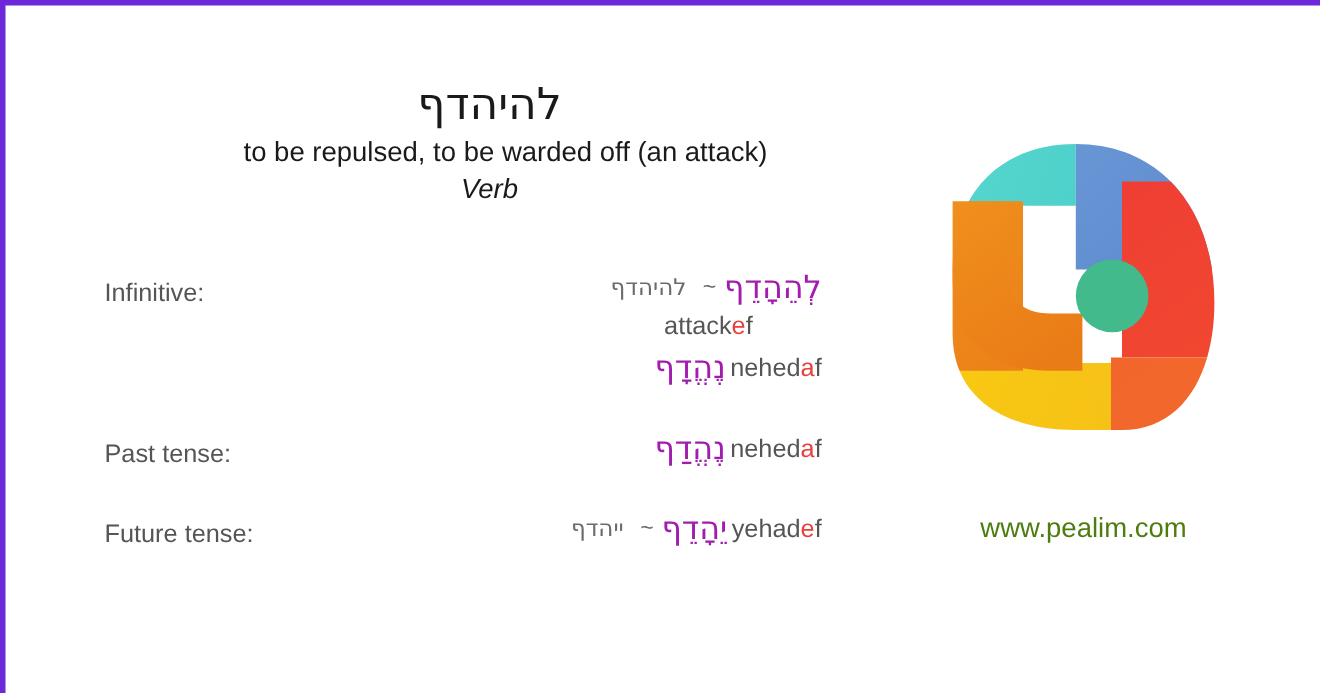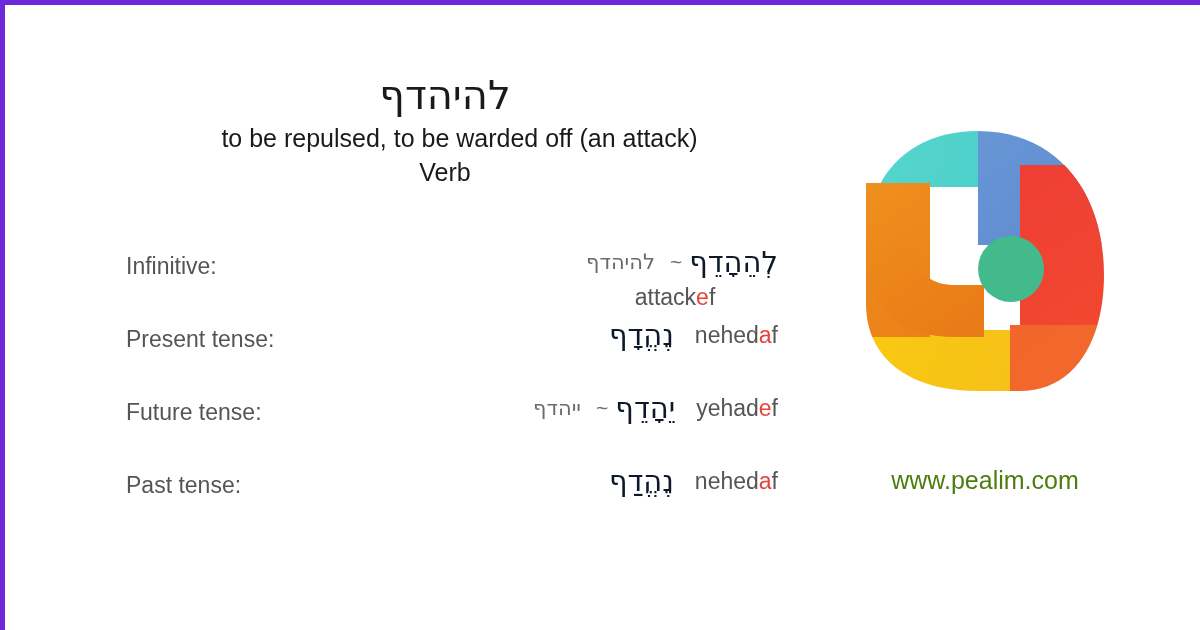"Verb" .hw-pos { font-style: none -> italic }
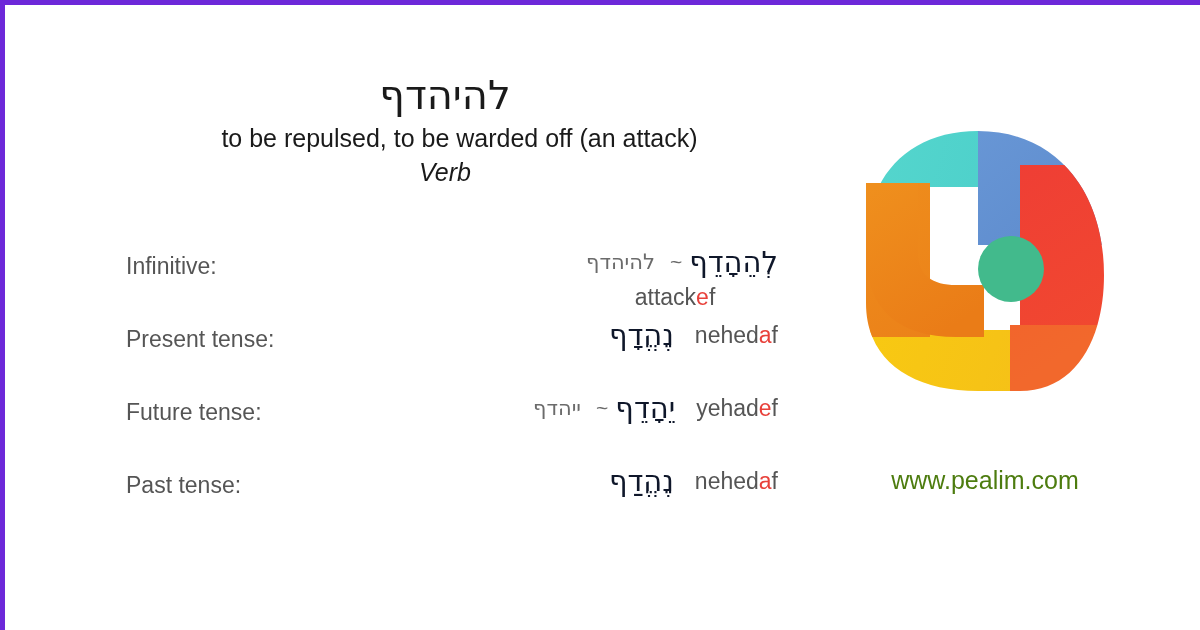"Infinitive:" .rows { padding-left: 31px -> none }
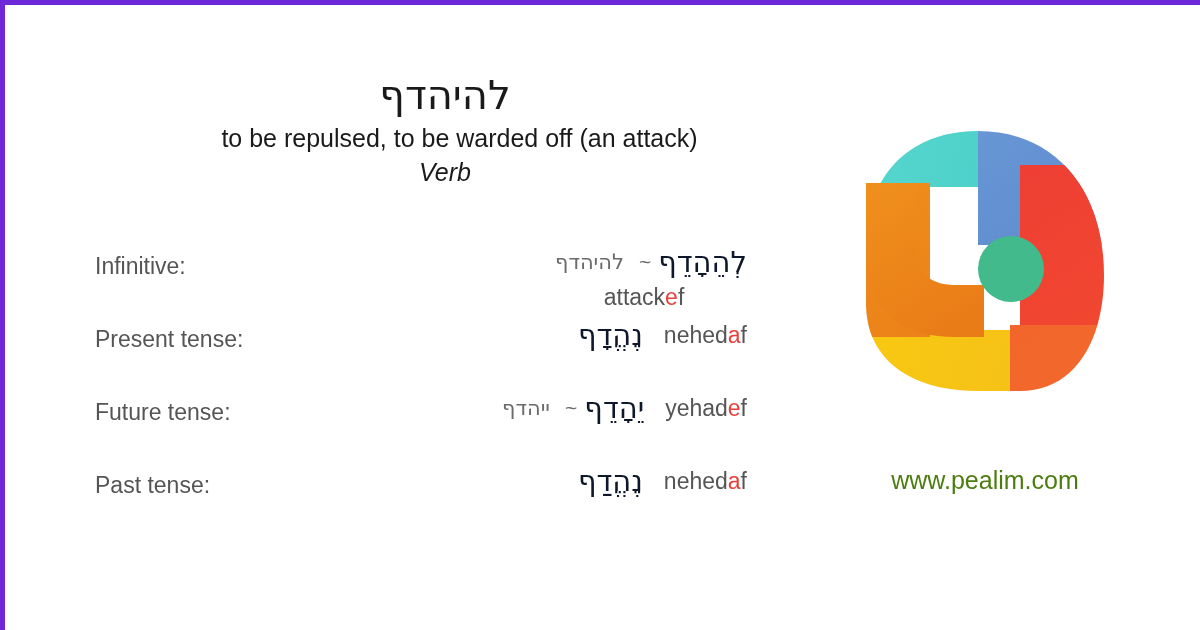"לְהֵהָדֵף" .heb-voc { color: #0f172a -> #a21caf }
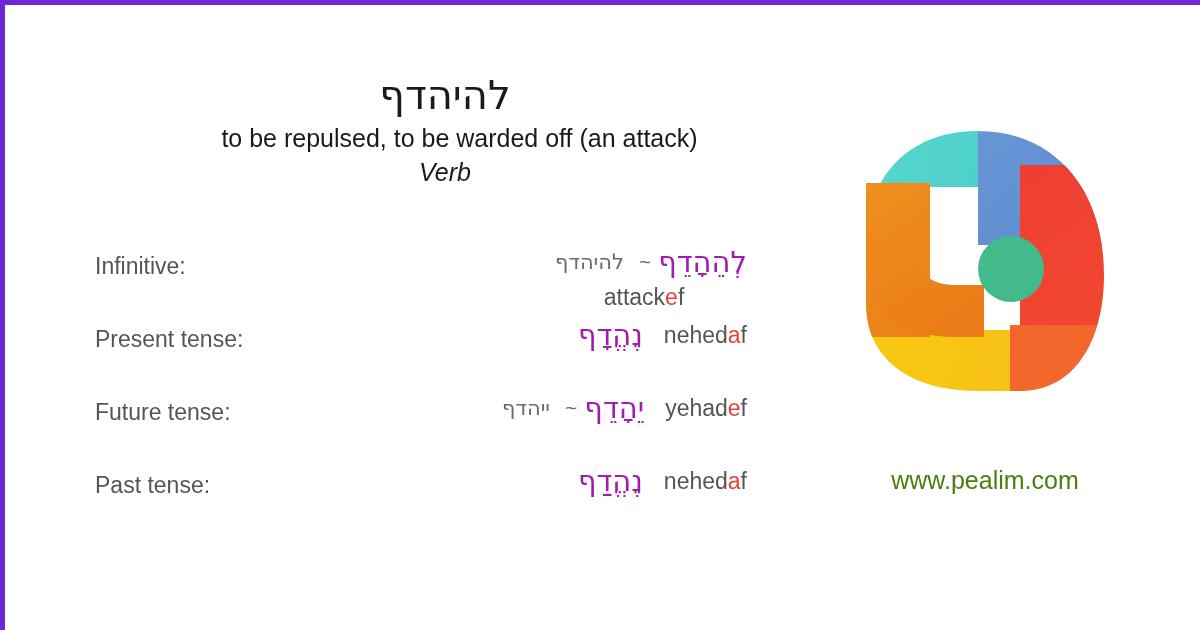"Present tense:" div.row-label { html: <div>Present tense:</div> -> none }
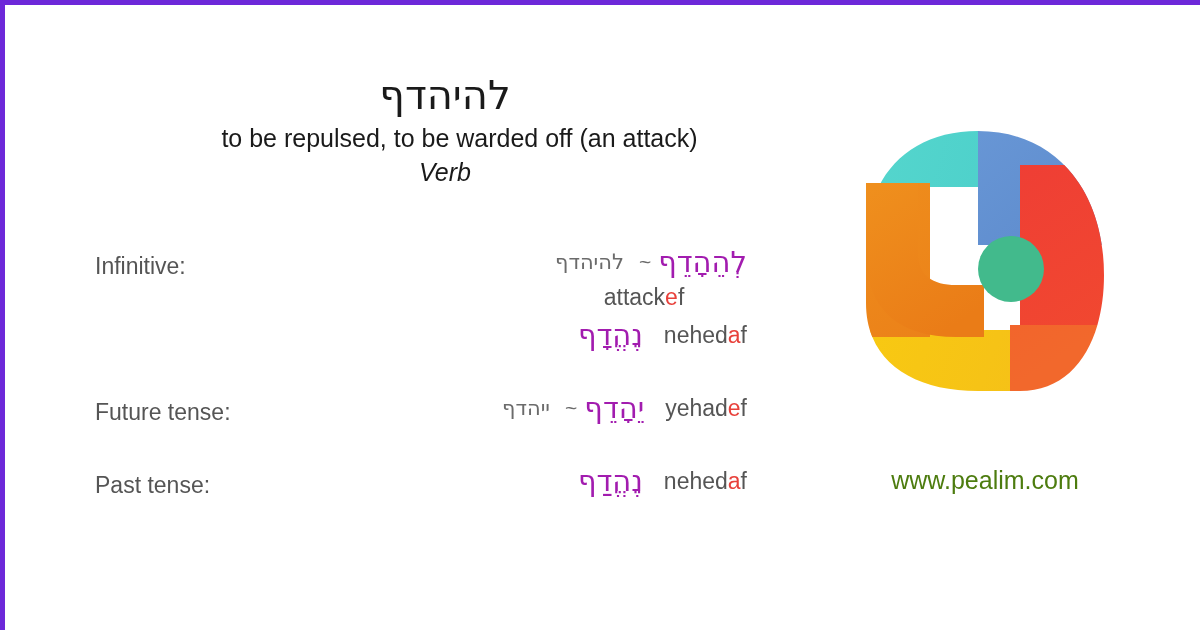"nehedaf" .translit { margin-left: 21px -> 4px }
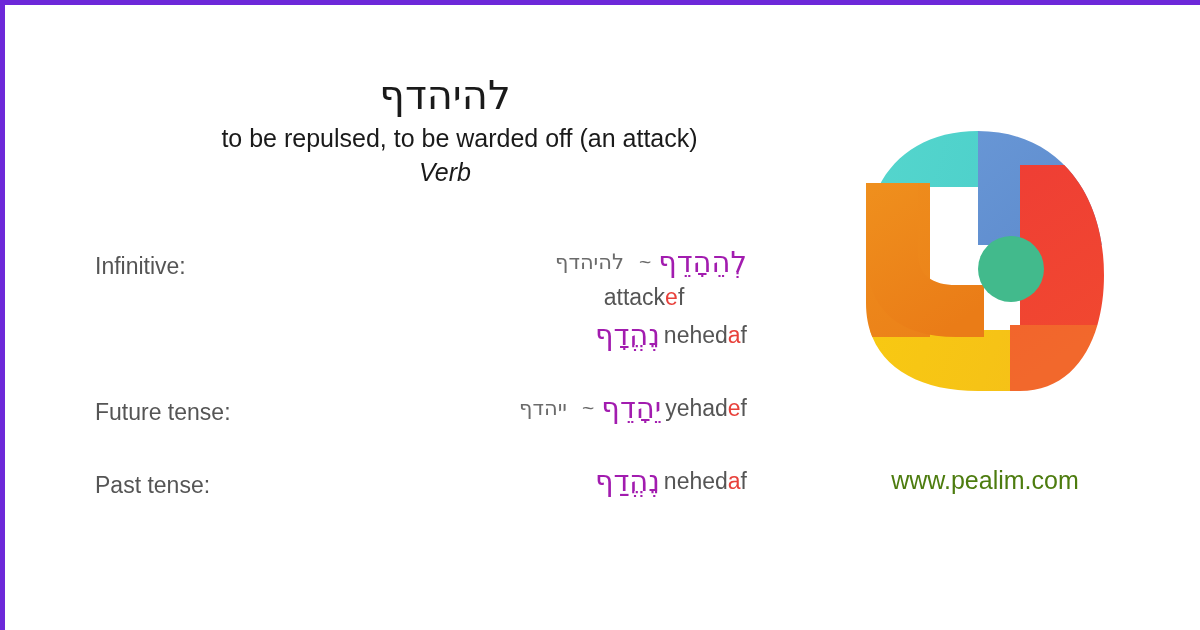"Future tense:" div.row { order: before "Past tense:" -> after "Past tense:" }
